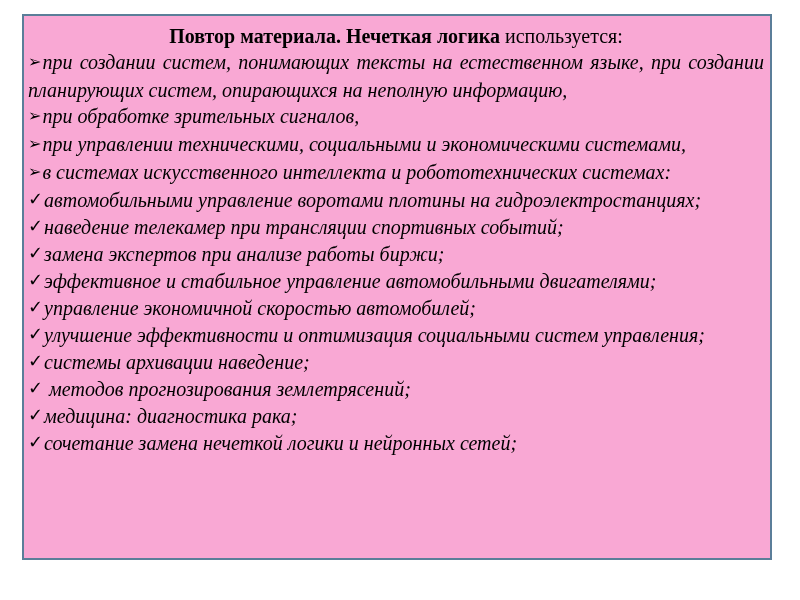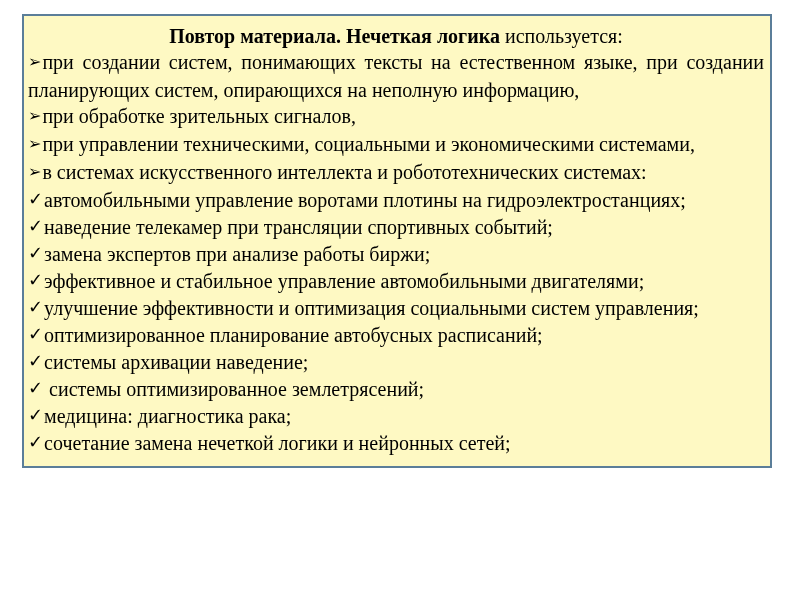"Повтор материала. Нечеткая логика" .slide-box { background: #fef9c3 -> #f9a8d4; height: 454px -> 546px }
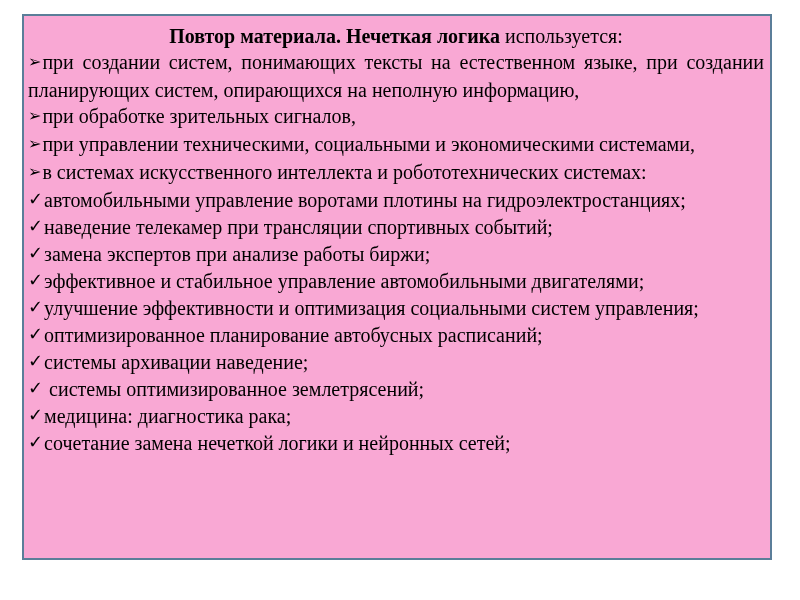"➢при создании систем, понимающих тексты" .list-item { font-style: none -> italic }
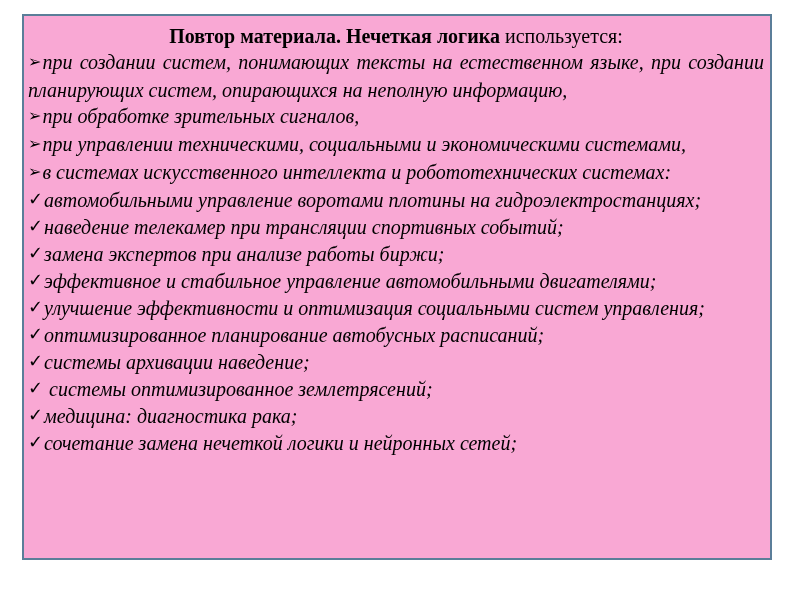"✓управление экономичной скоростью" div.list-item { html: none -> <div><span>✓</span><span>управление экономичной скоростью автомобилей;</span></div> }
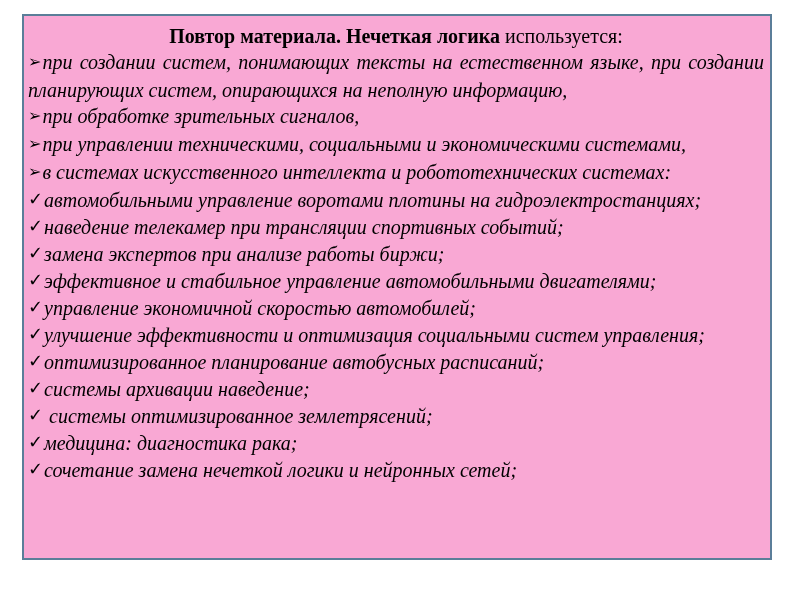"✓оптимизированное планирование" div.list-item { html: <div><span>✓</span><span>оптимизированное планирование автобусных расписаний;</span></div> -> none }
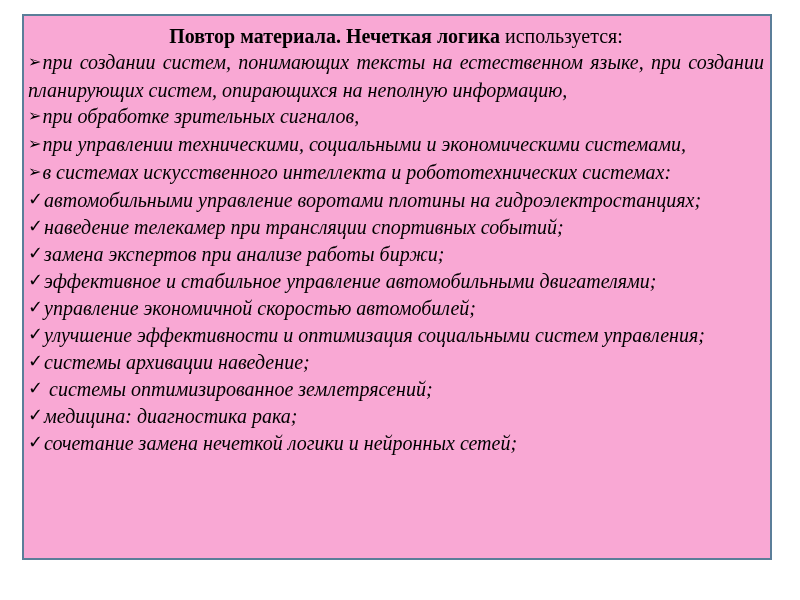"системы оптимизированное землетрясений;" span.item-text { text: системы оптимизированное -> методов прогнозирования }
